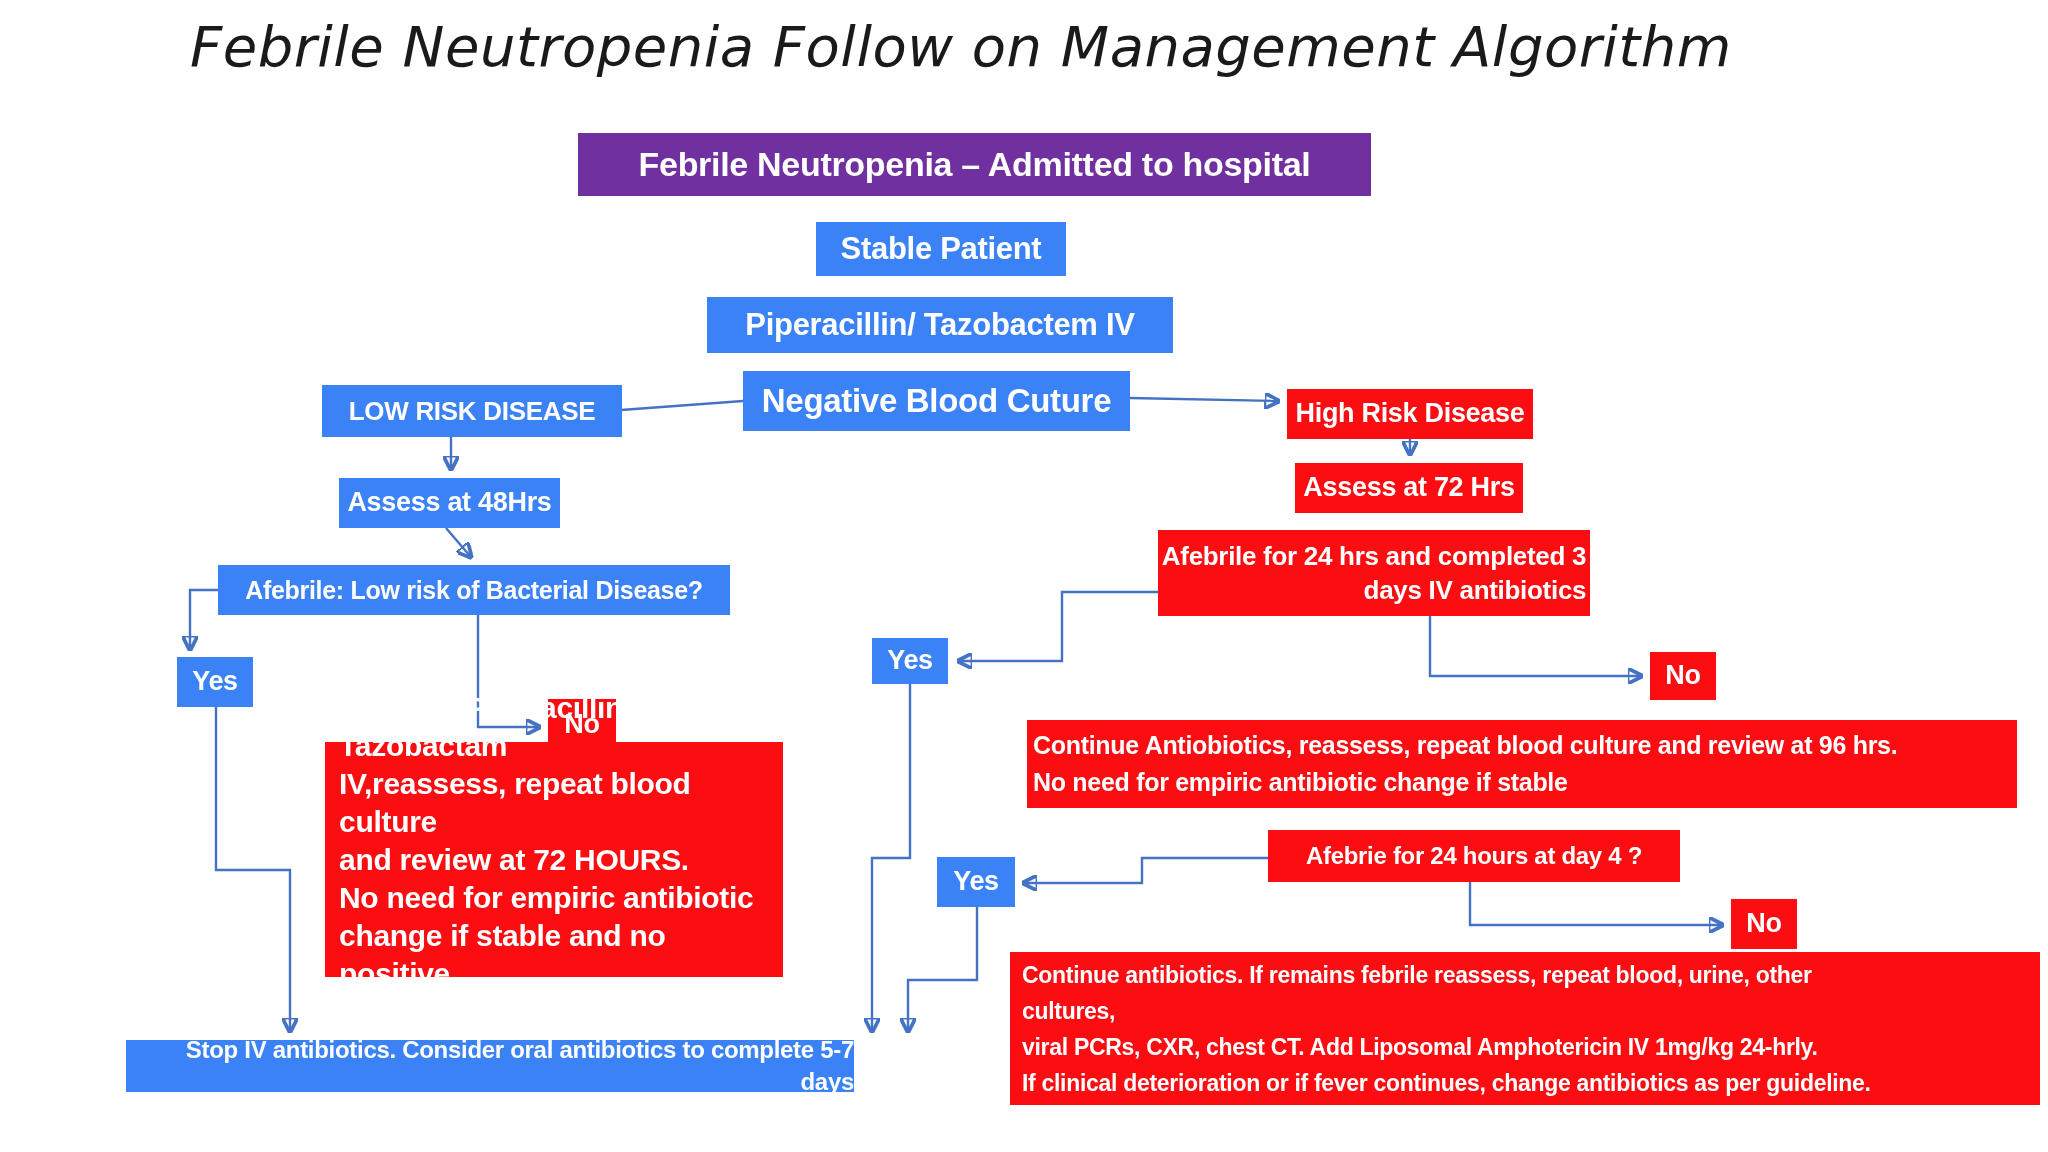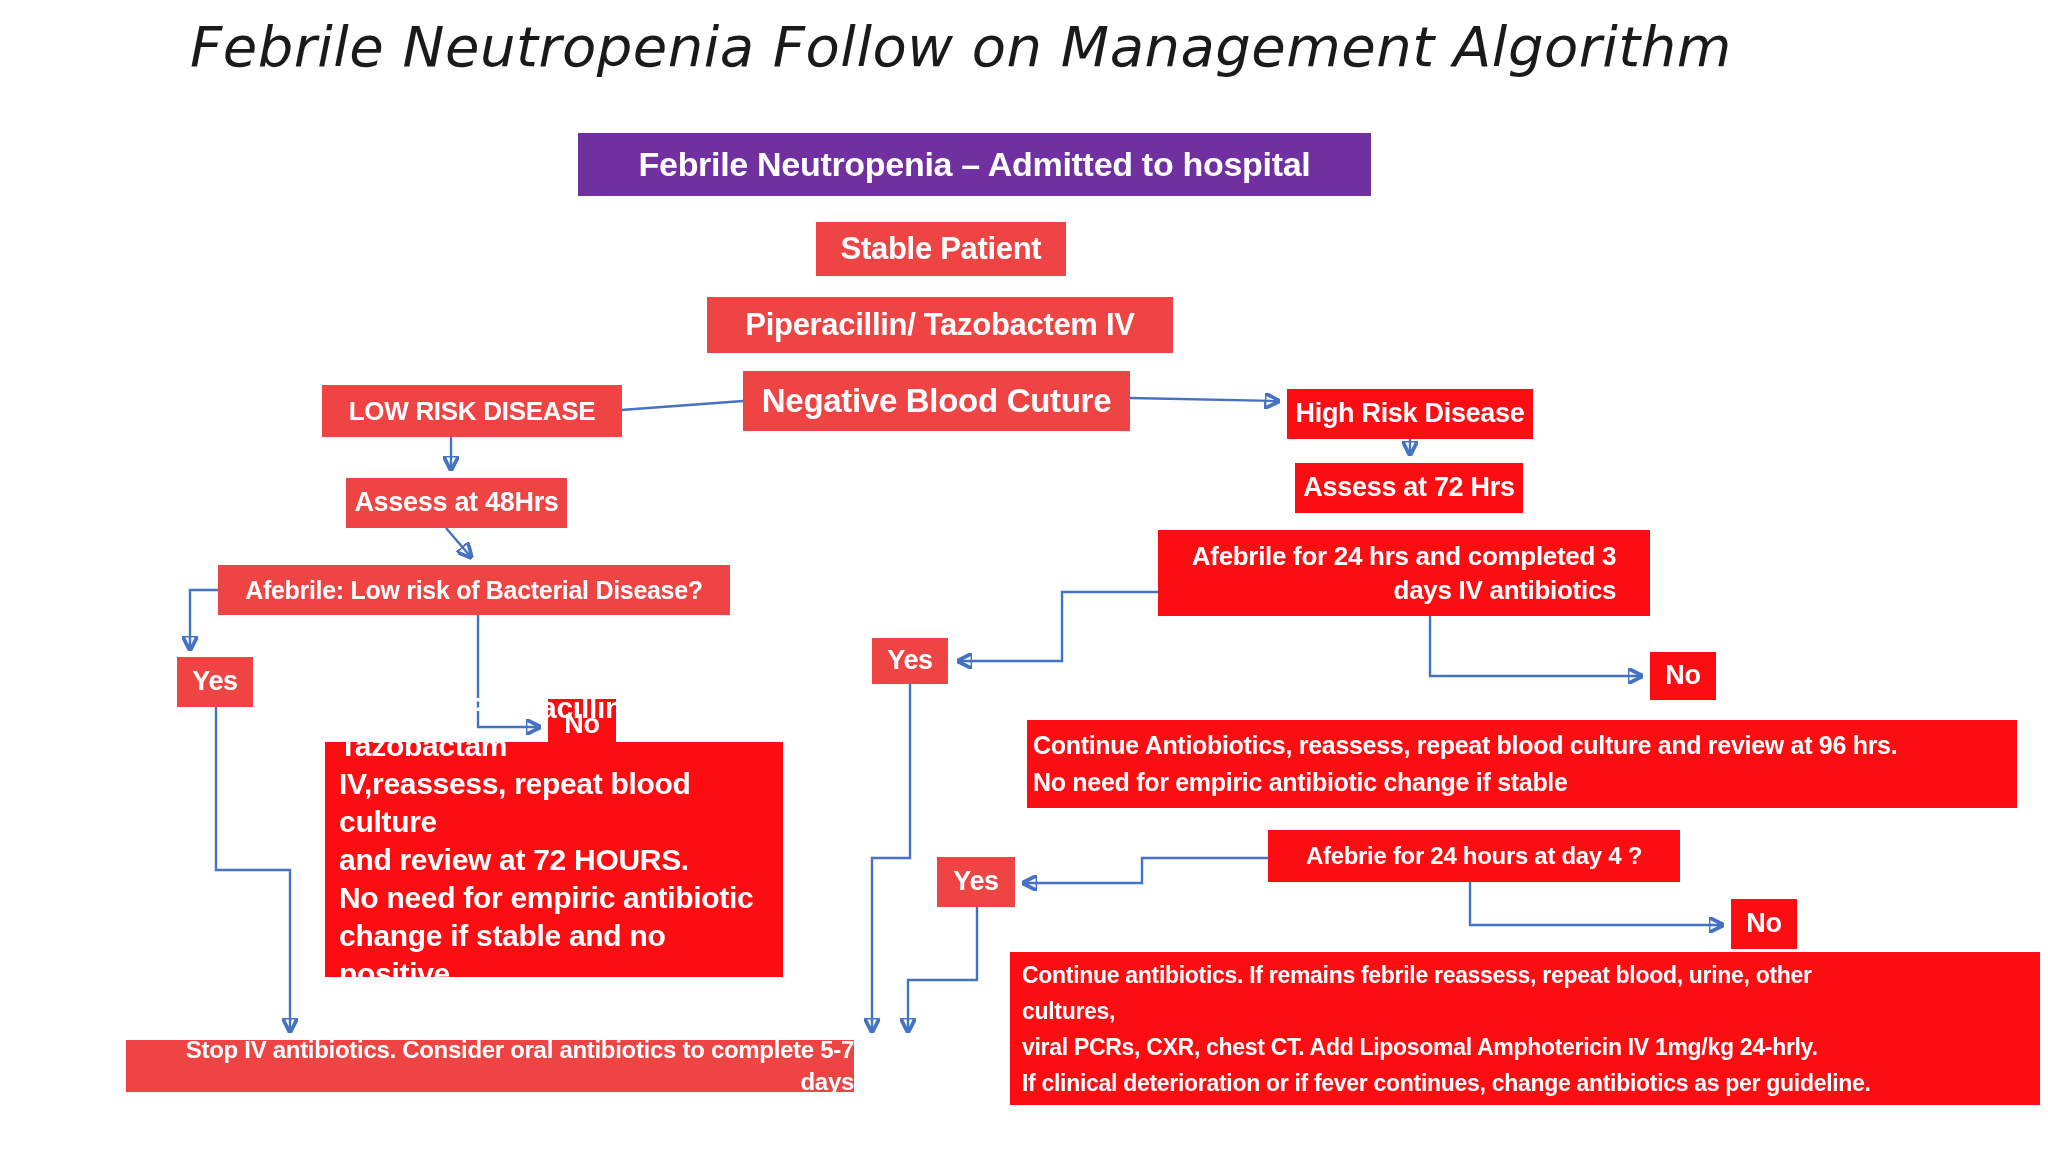"Stable Patient" .green { background: #ef4444 -> #3b82f6 }
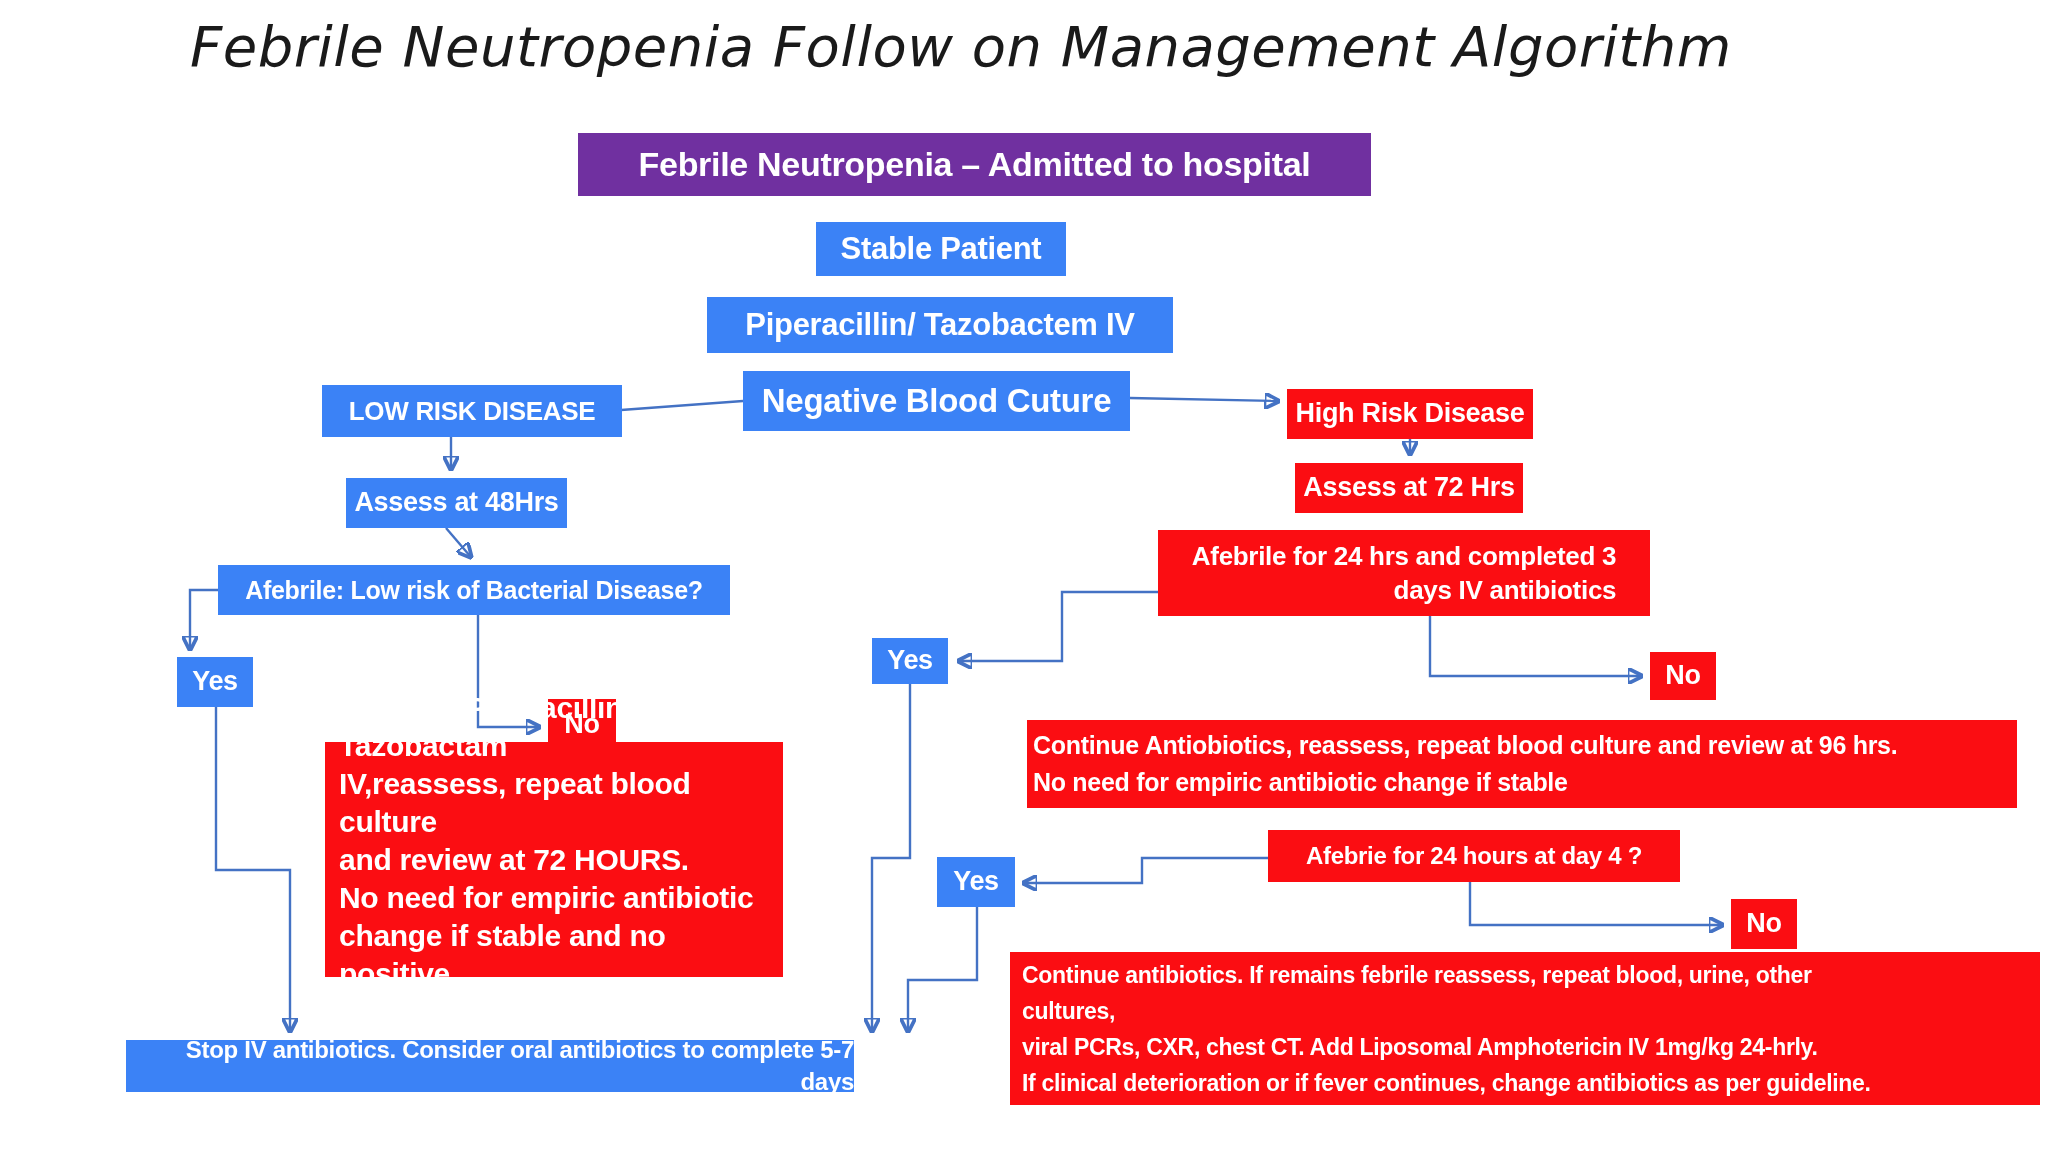"Assess at 48Hrs" .n-assess48 { left: 346px -> 339px }
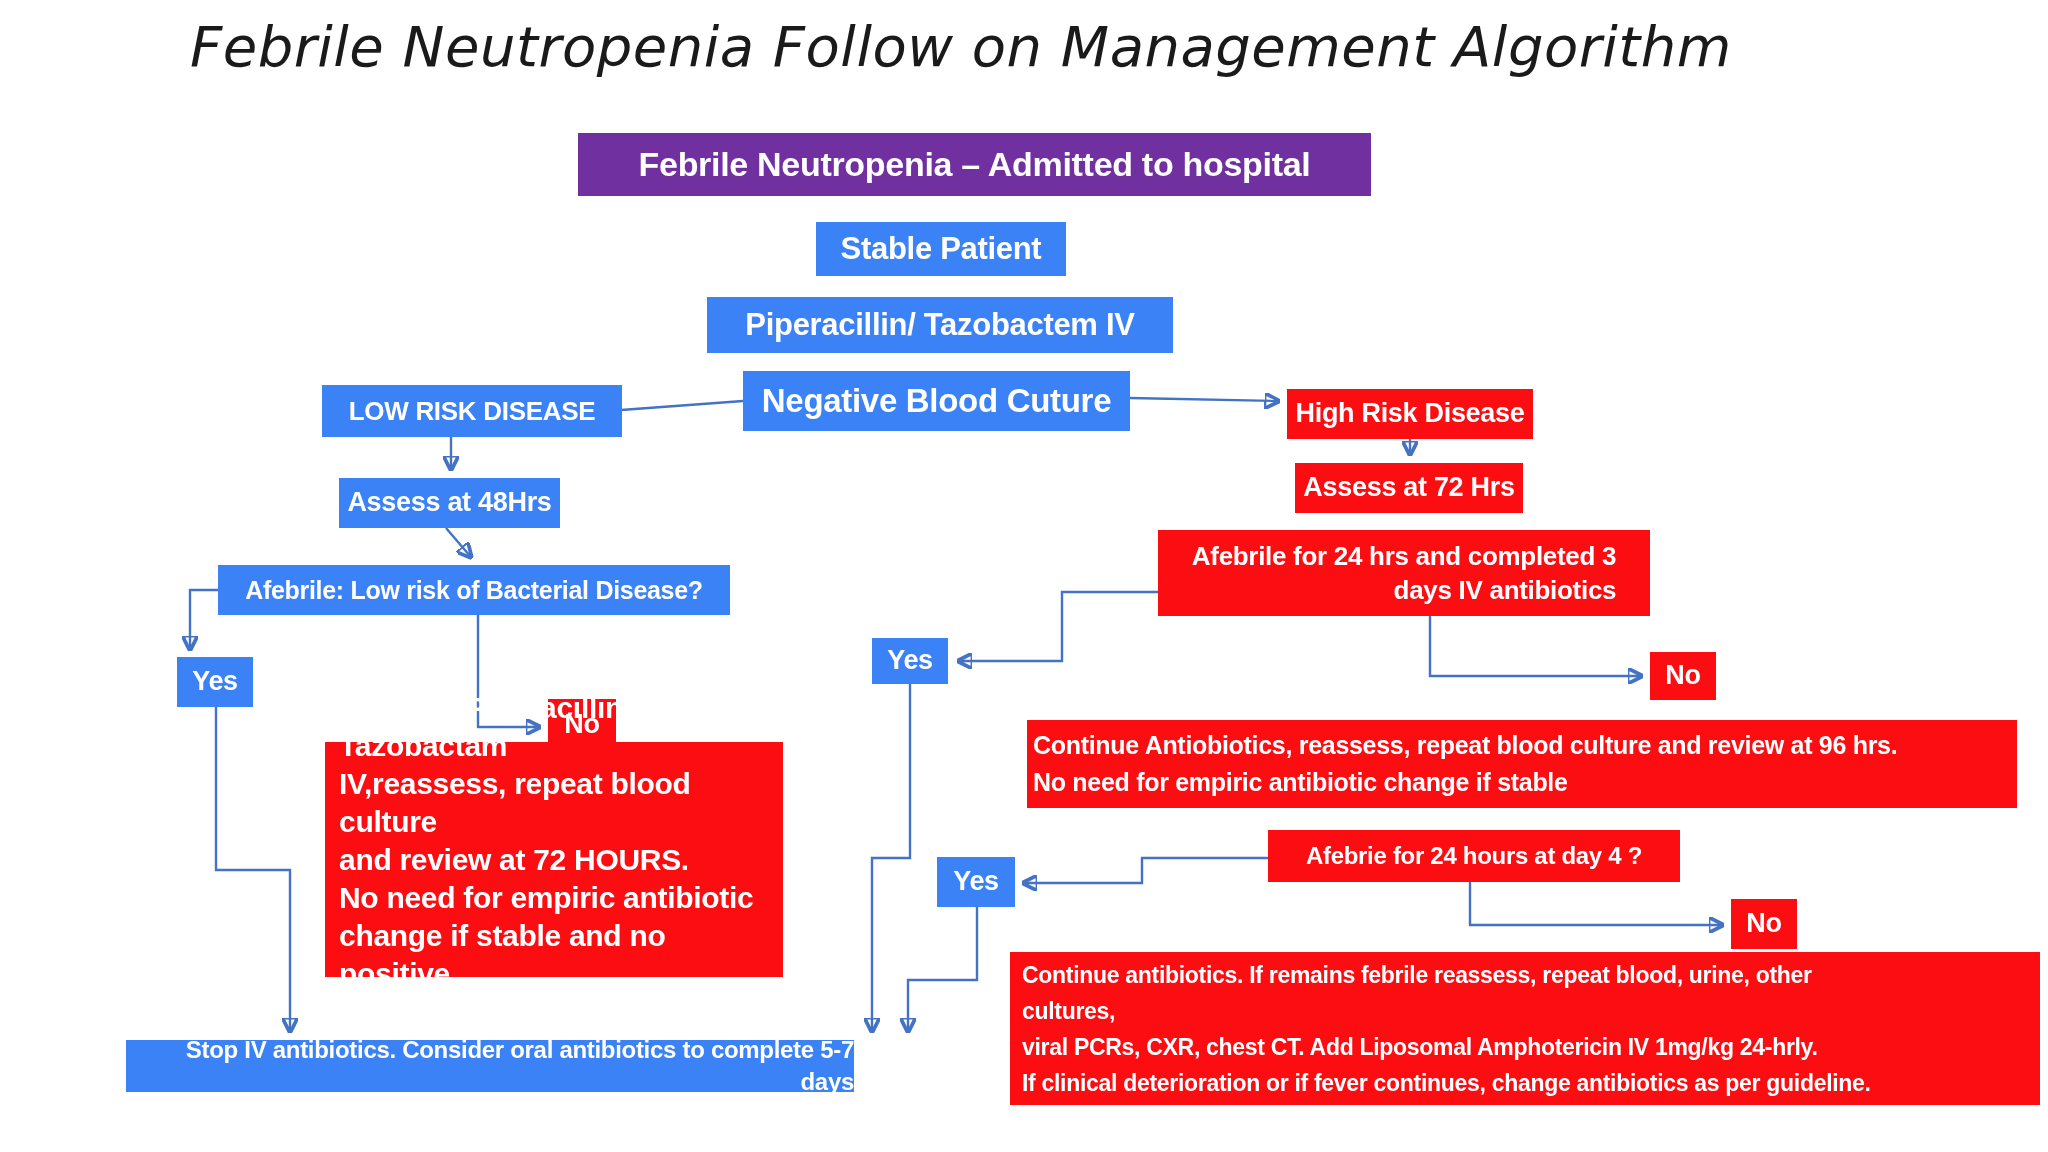"Afebrile for 24 hrs and" .n-afeb24 { width: 492px -> 432px }
